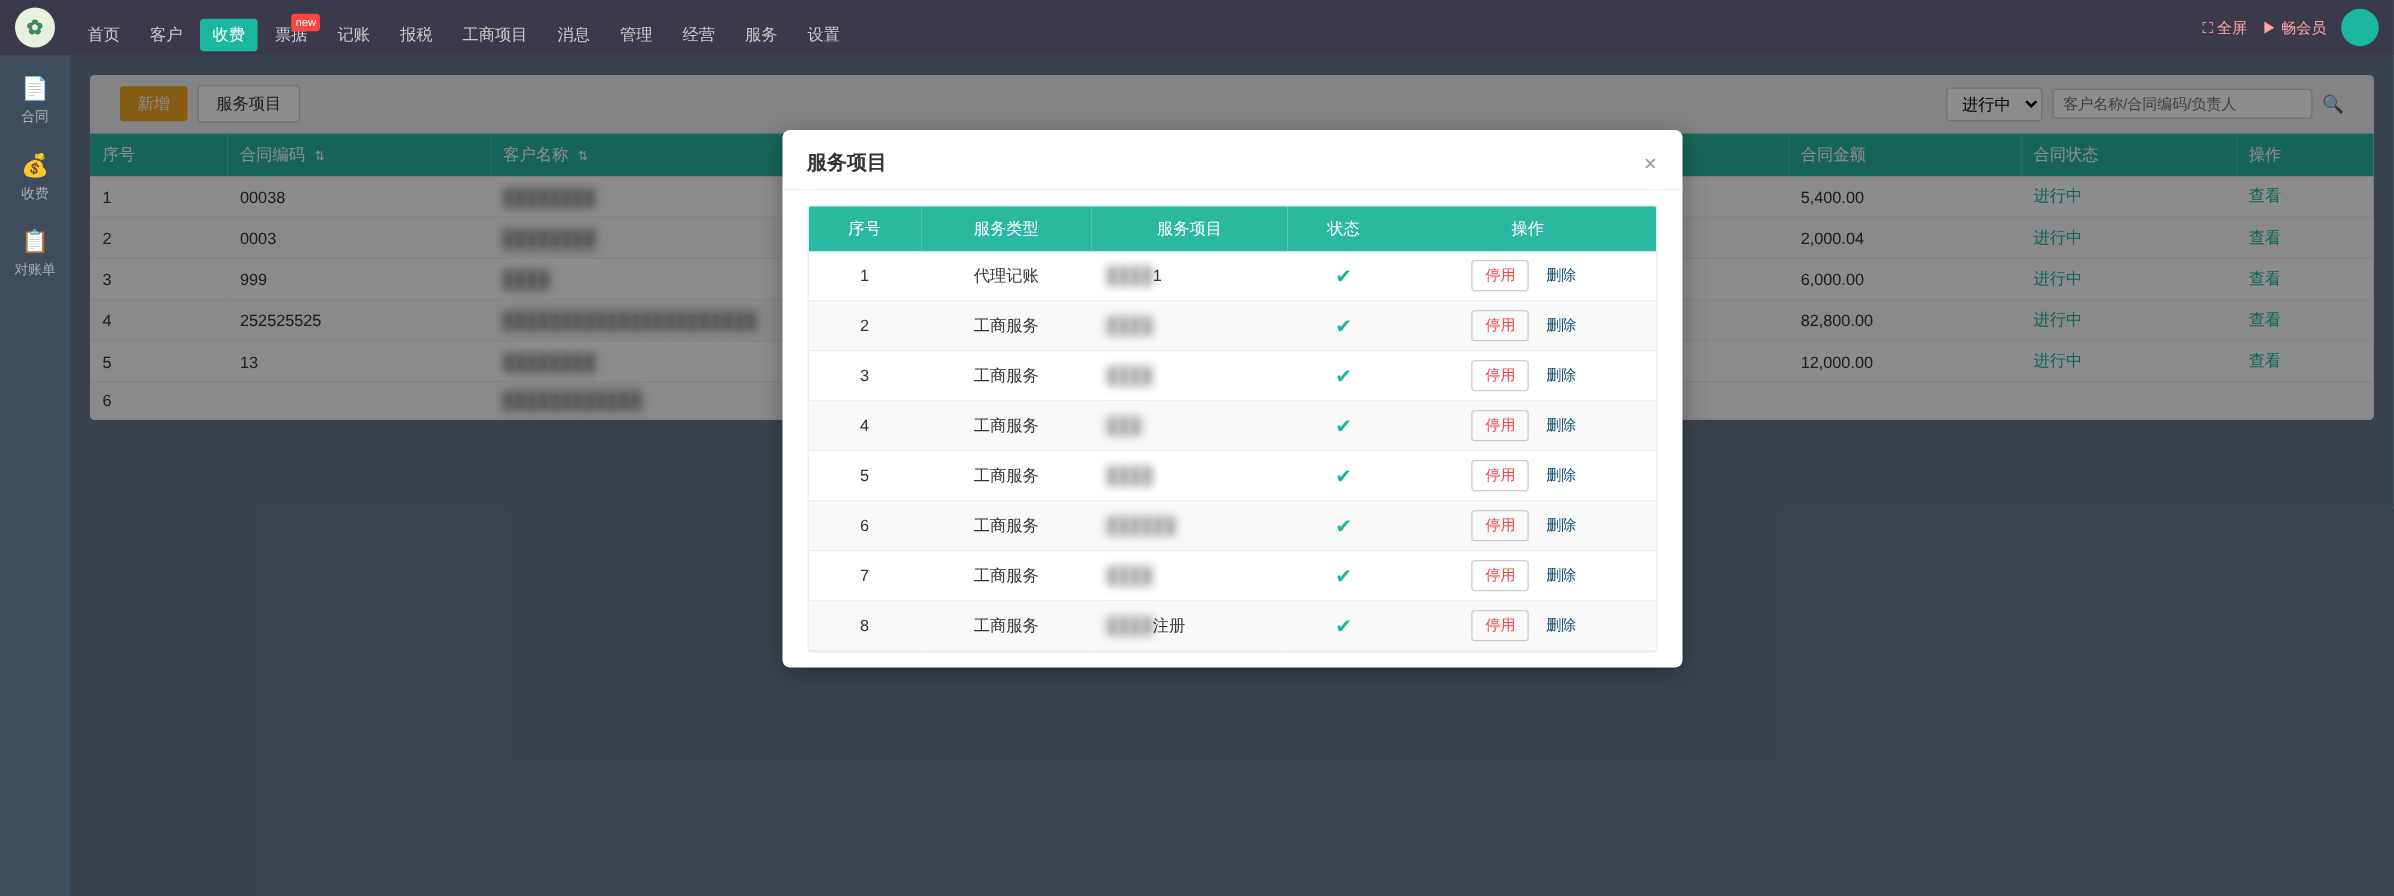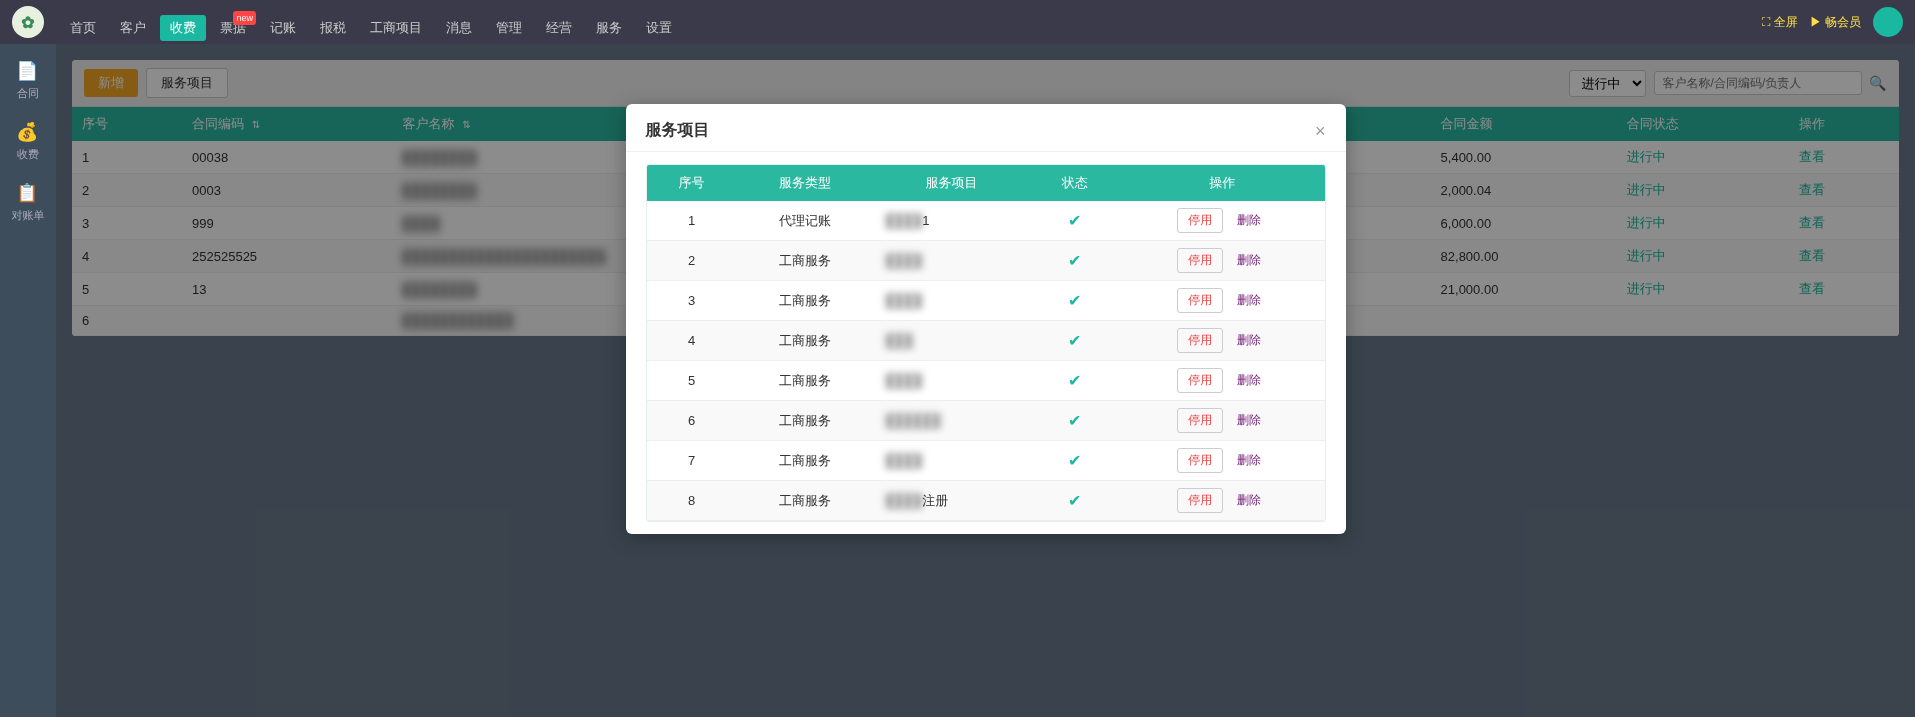"⛶ 全屏" .top-nav .right-actions .action-item { color: #fde047 -> #fca5a5 }
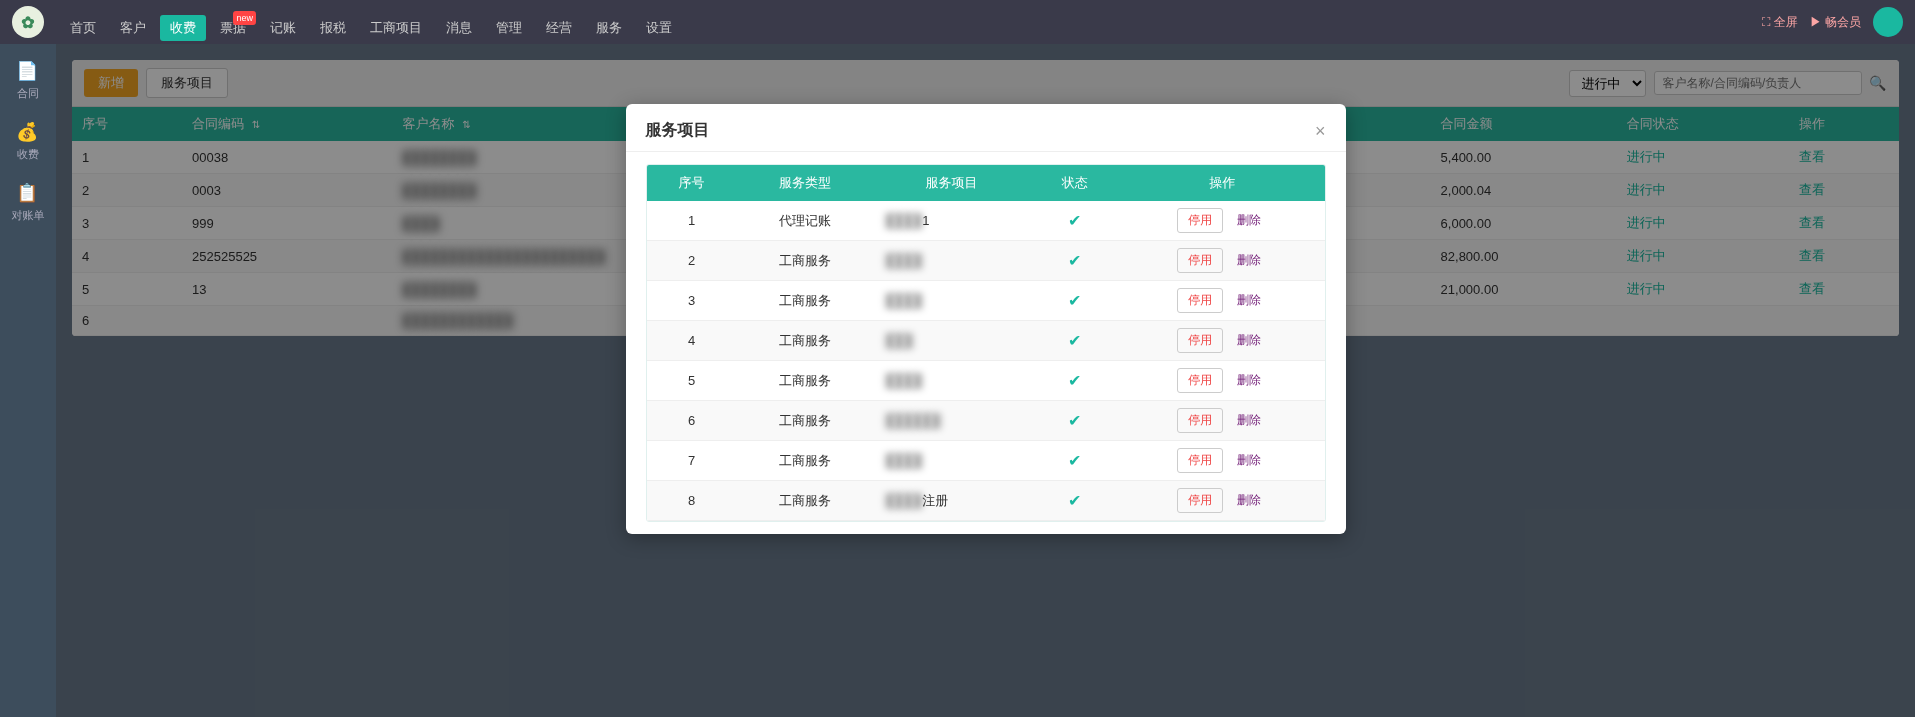"新增" .toolbar { padding: 8px 12px -> 8px 24px }
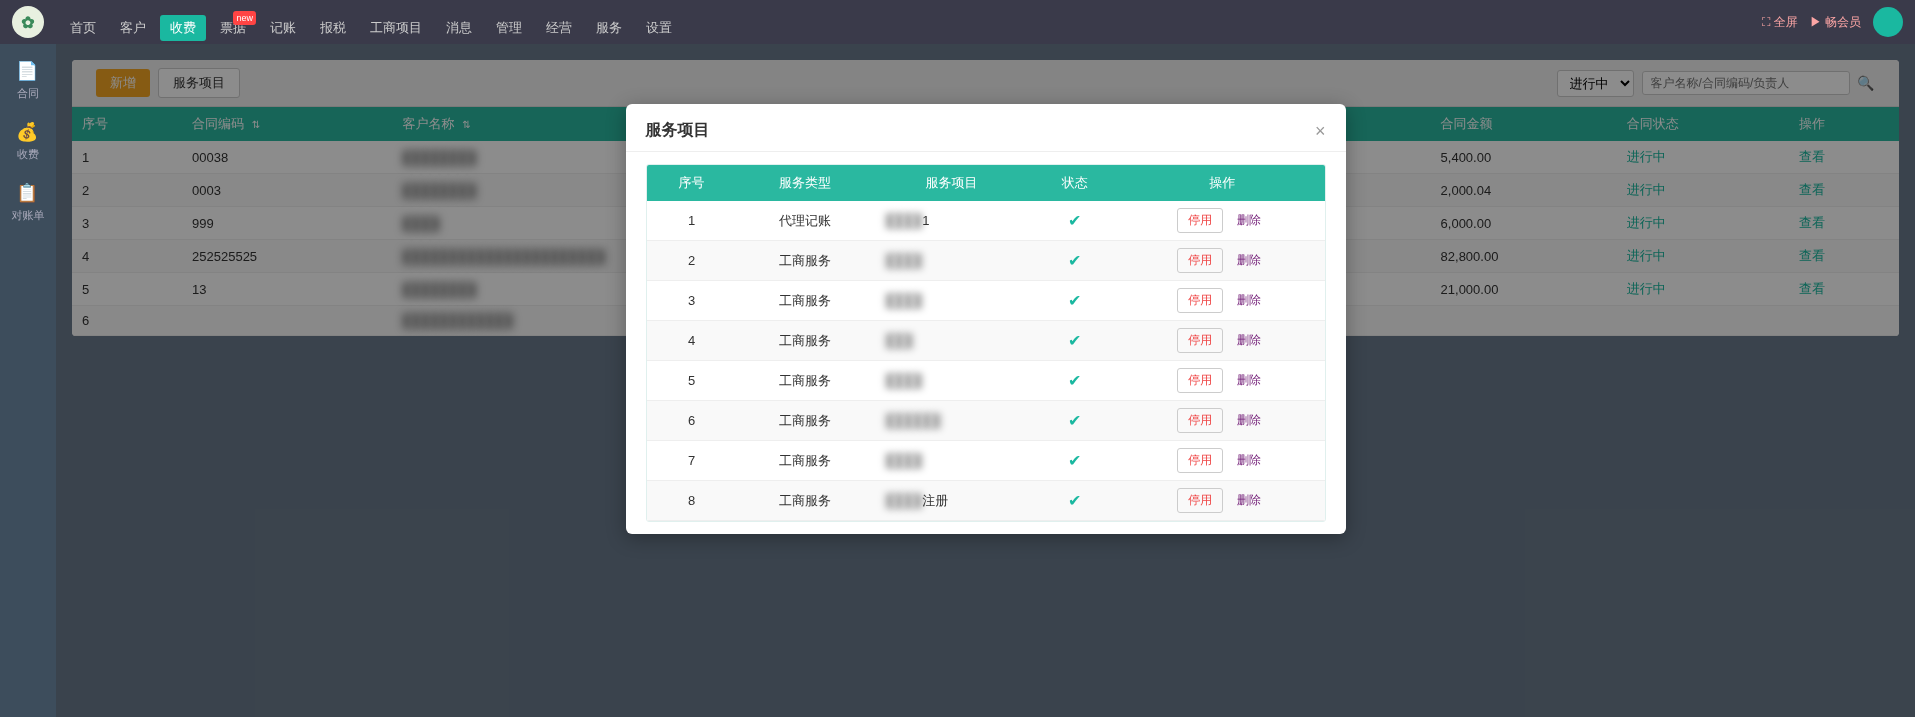"删除" .btn-delete { color: #701a75 -> #0c4a6e }
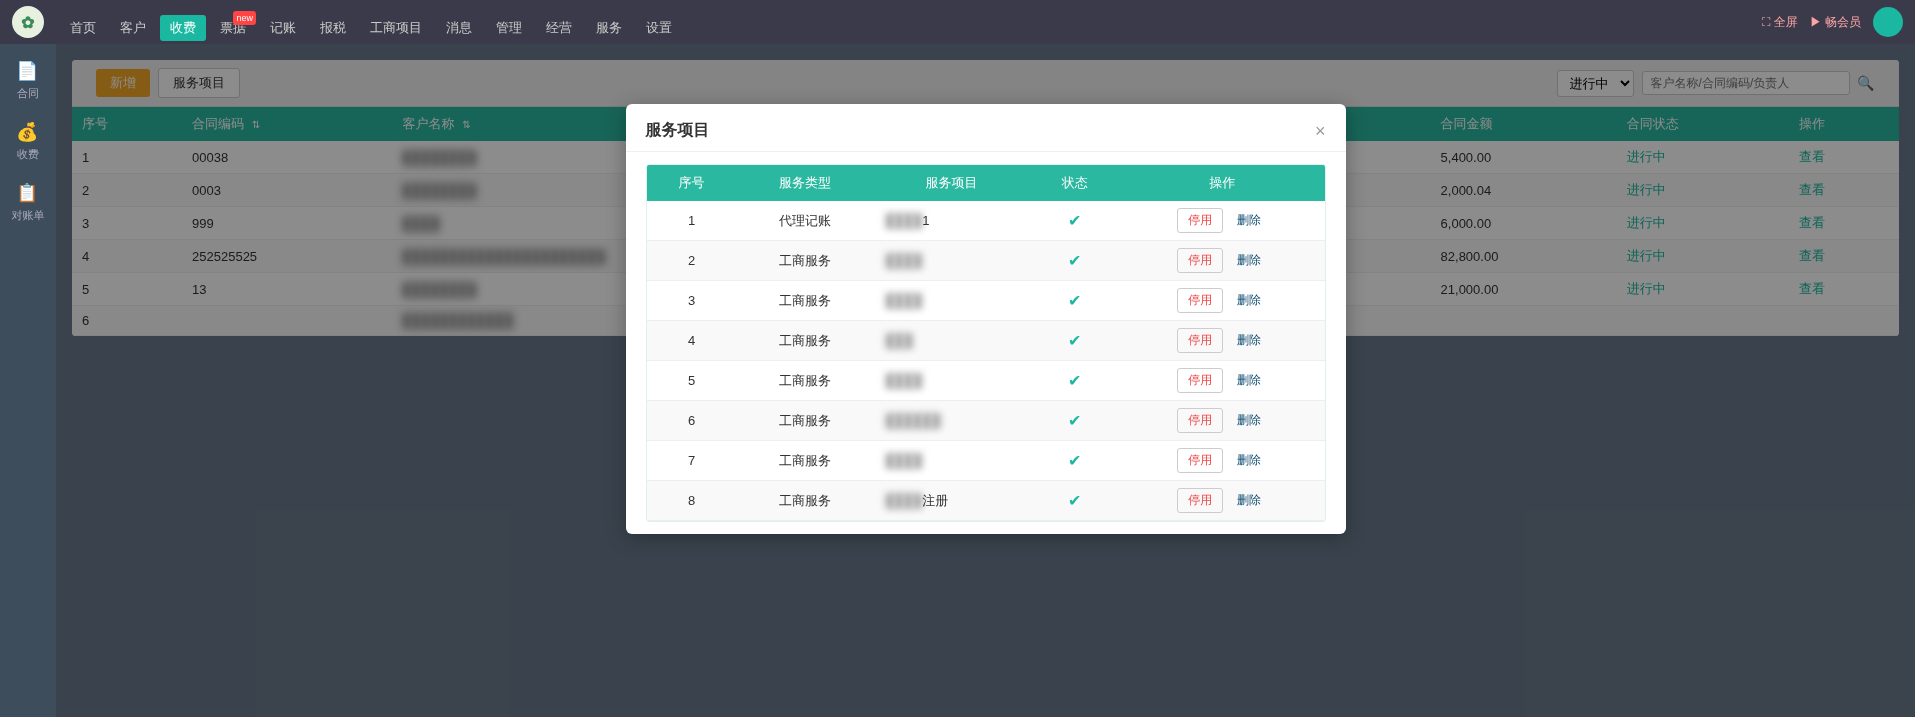"21,000.00" td { text: 21,000.00 -> 12,000.00 }
